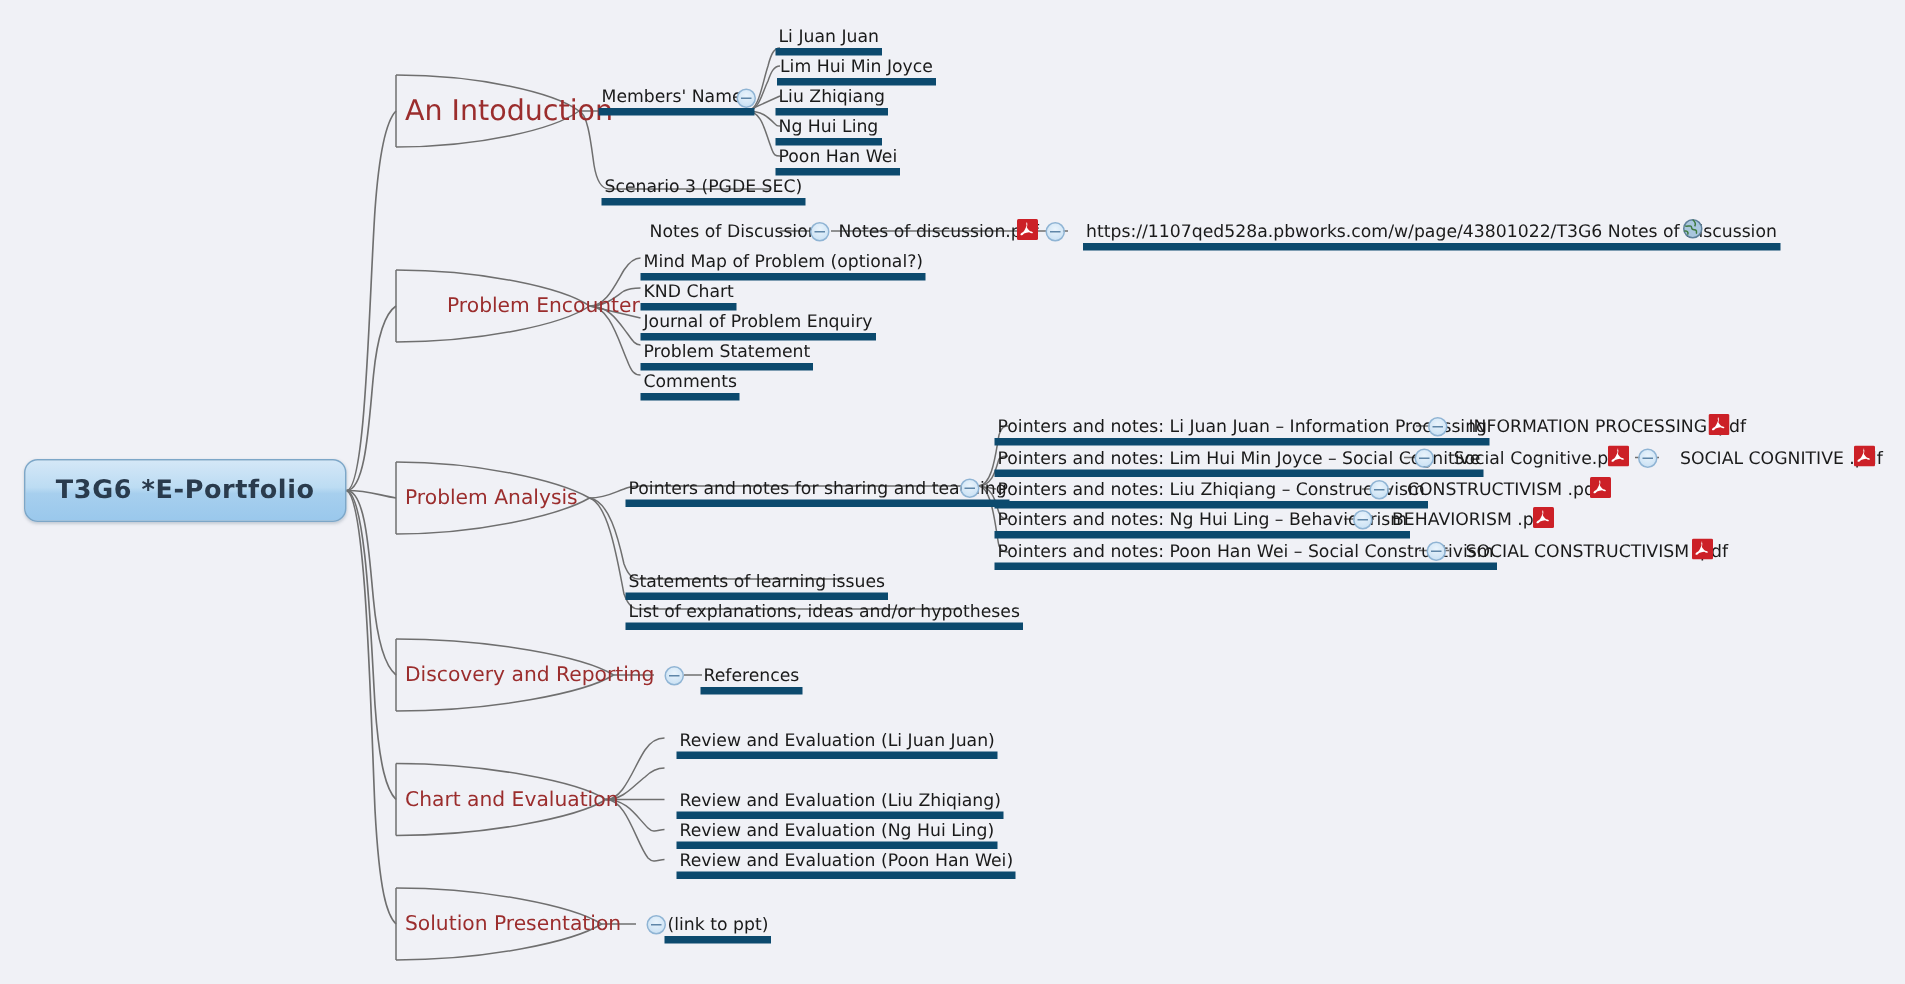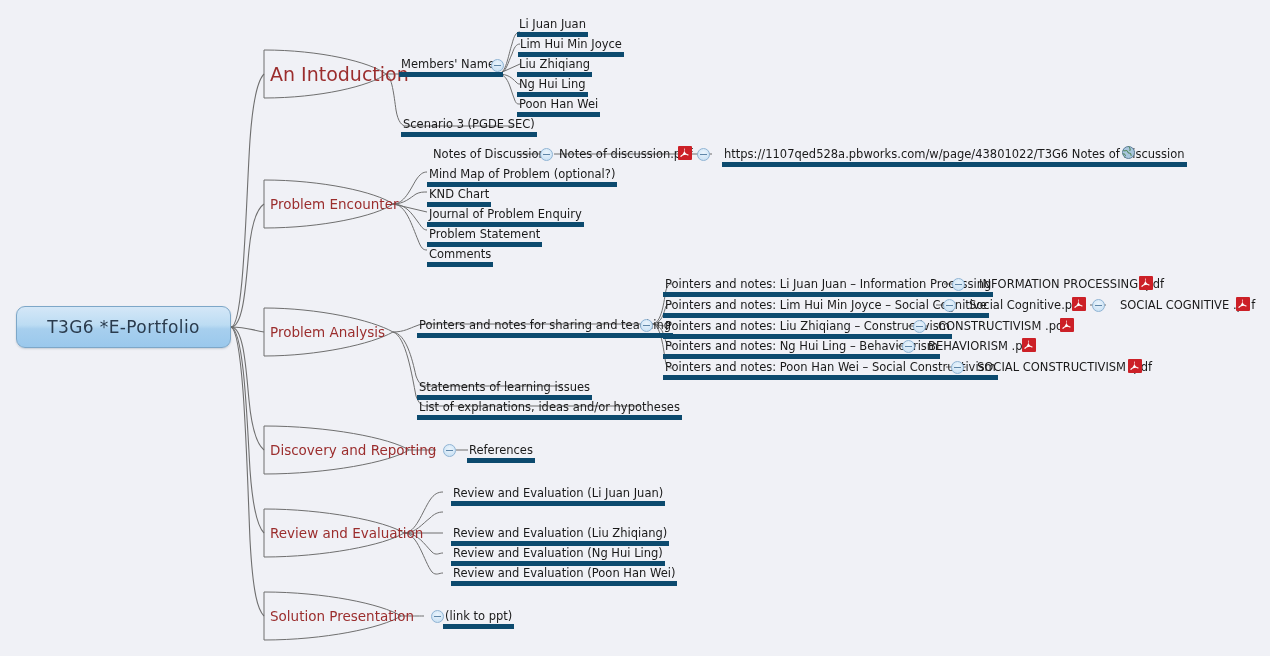"Problem Encounter" span.btext { margin-left: none -> 28px }
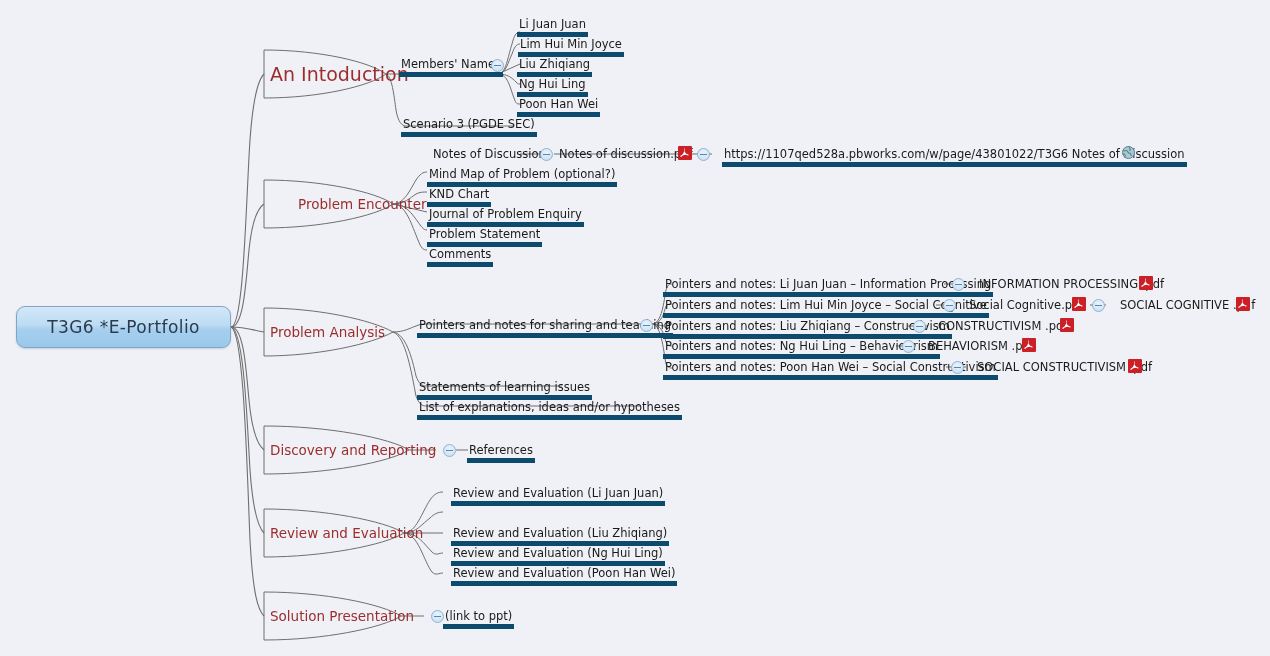"T3G6 *E-Portfolio" .central { font-weight: normal -> bold }
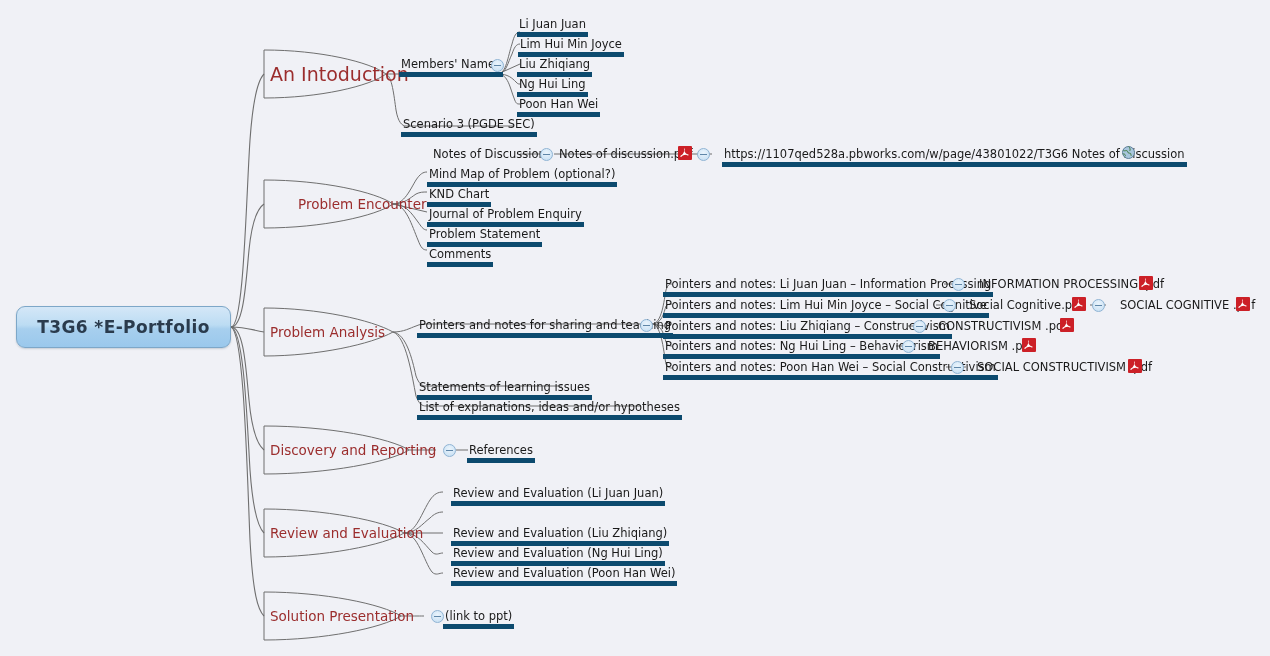"Review and Evaluation" span.btext { text: Review -> Chart }
